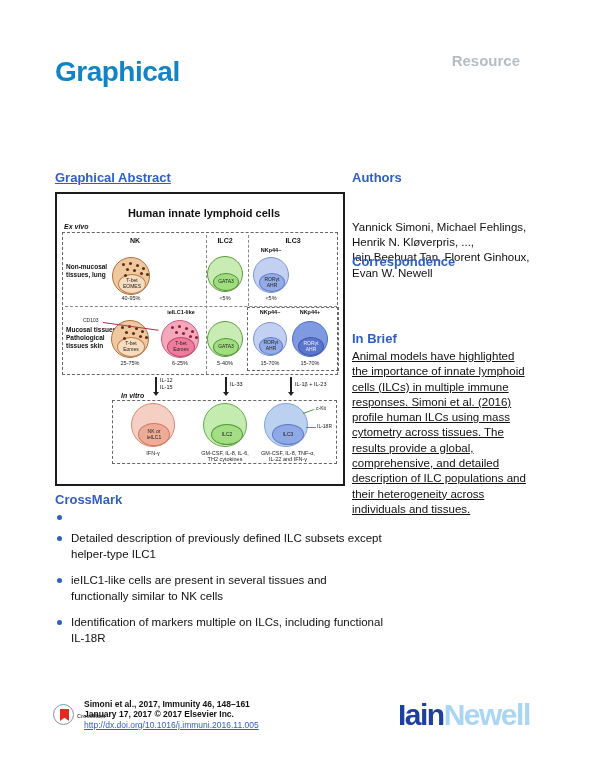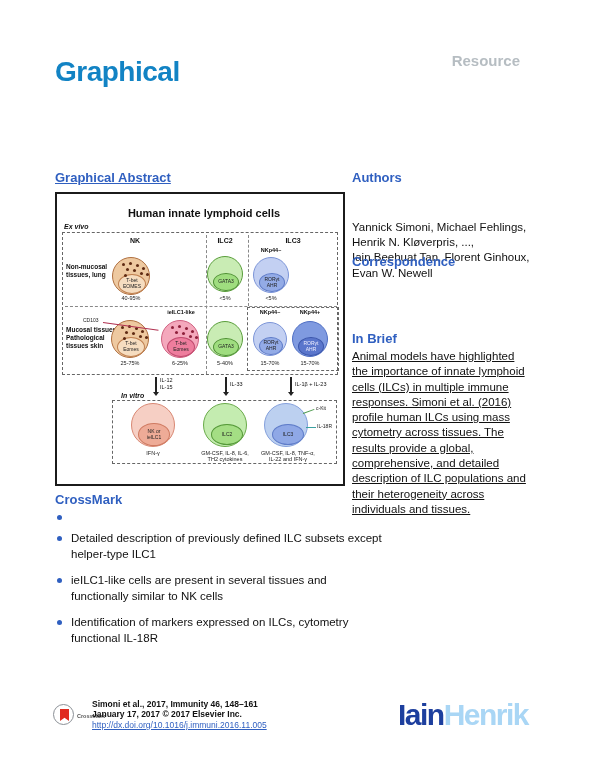"Identification of markers expressed on" span { text: expressed on ILCs, cytometry -> multiple on ILCs, including }
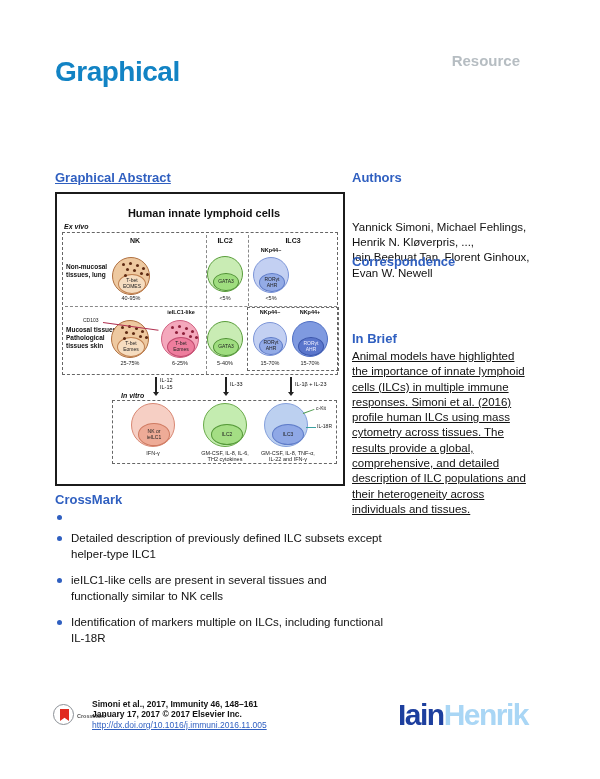"Simoni et al., 2017, Immunity" .citation { left: 92px -> 84px }
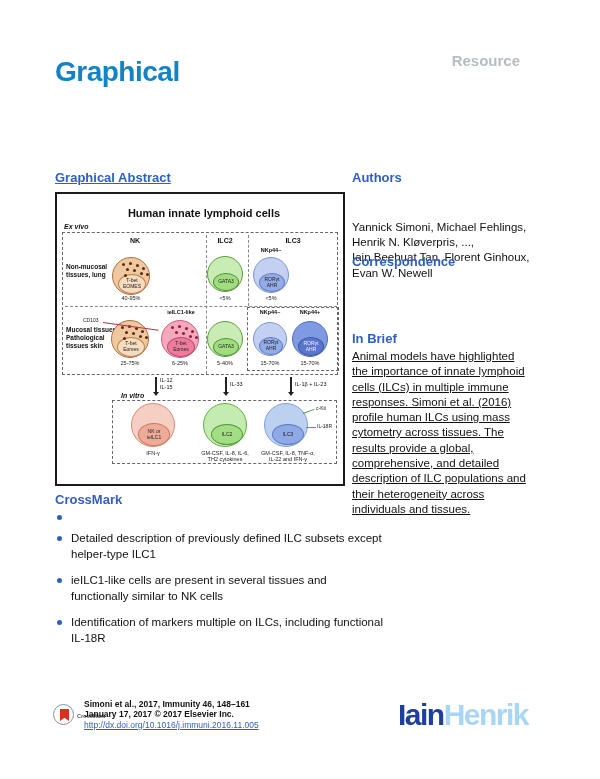"Henrik" span.cp-press { text: Henrik -> Newell }
